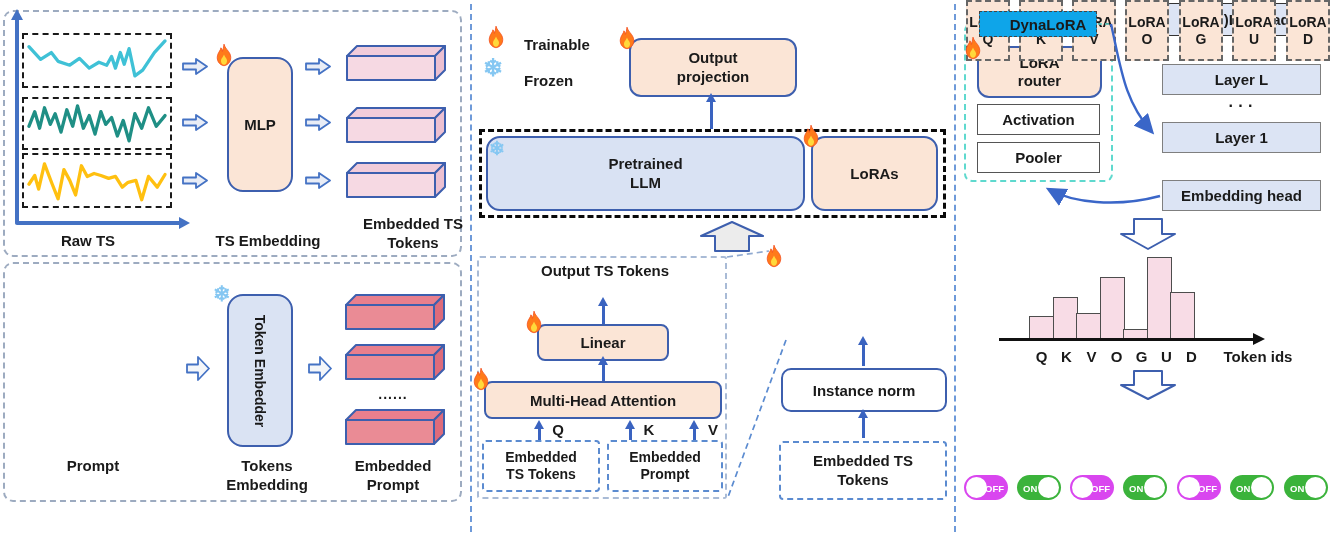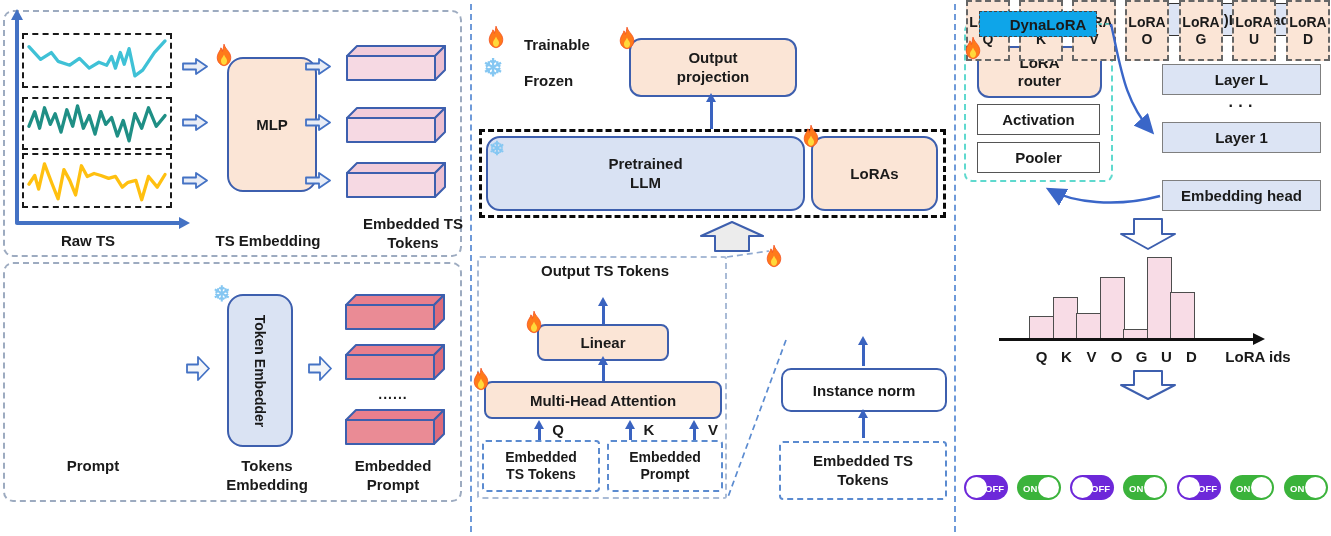"MLP" div.box { width: 90px -> 66px }
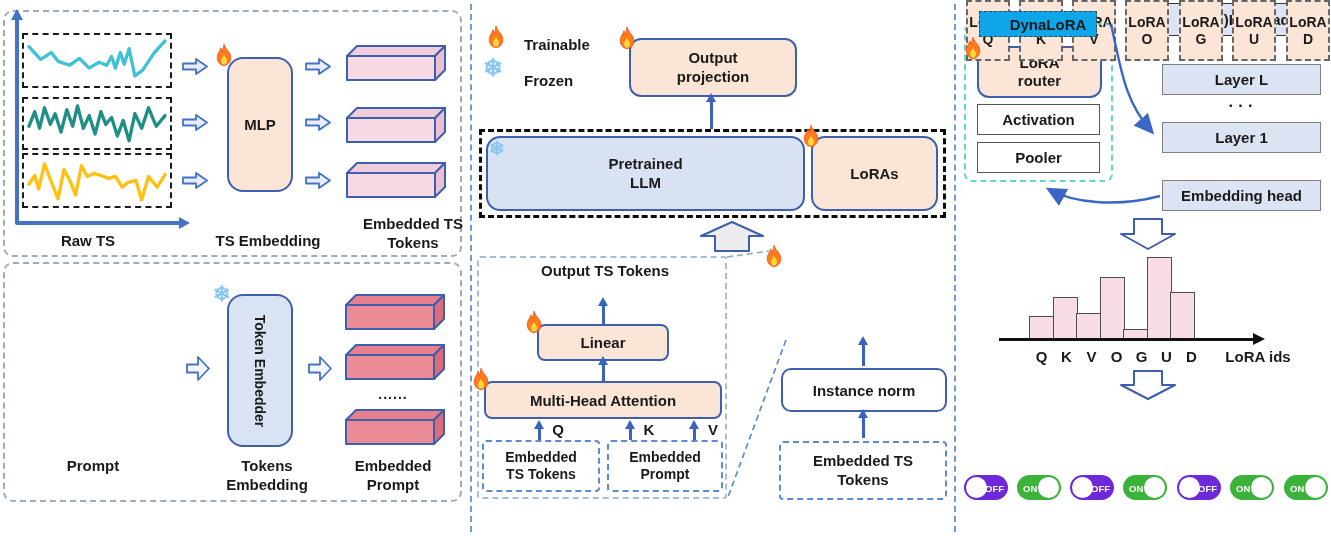"LoRA ids" div.lbl { text: LoRA -> Token }
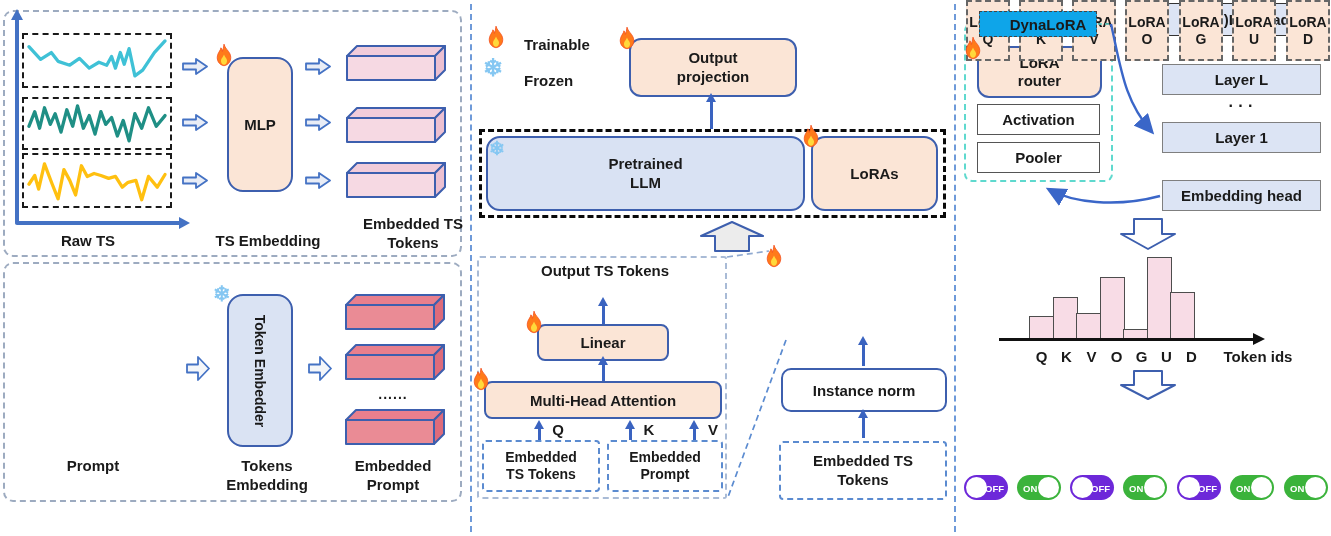"OFF" .toggle.off { background: #6d28d9 -> #d946ef }
